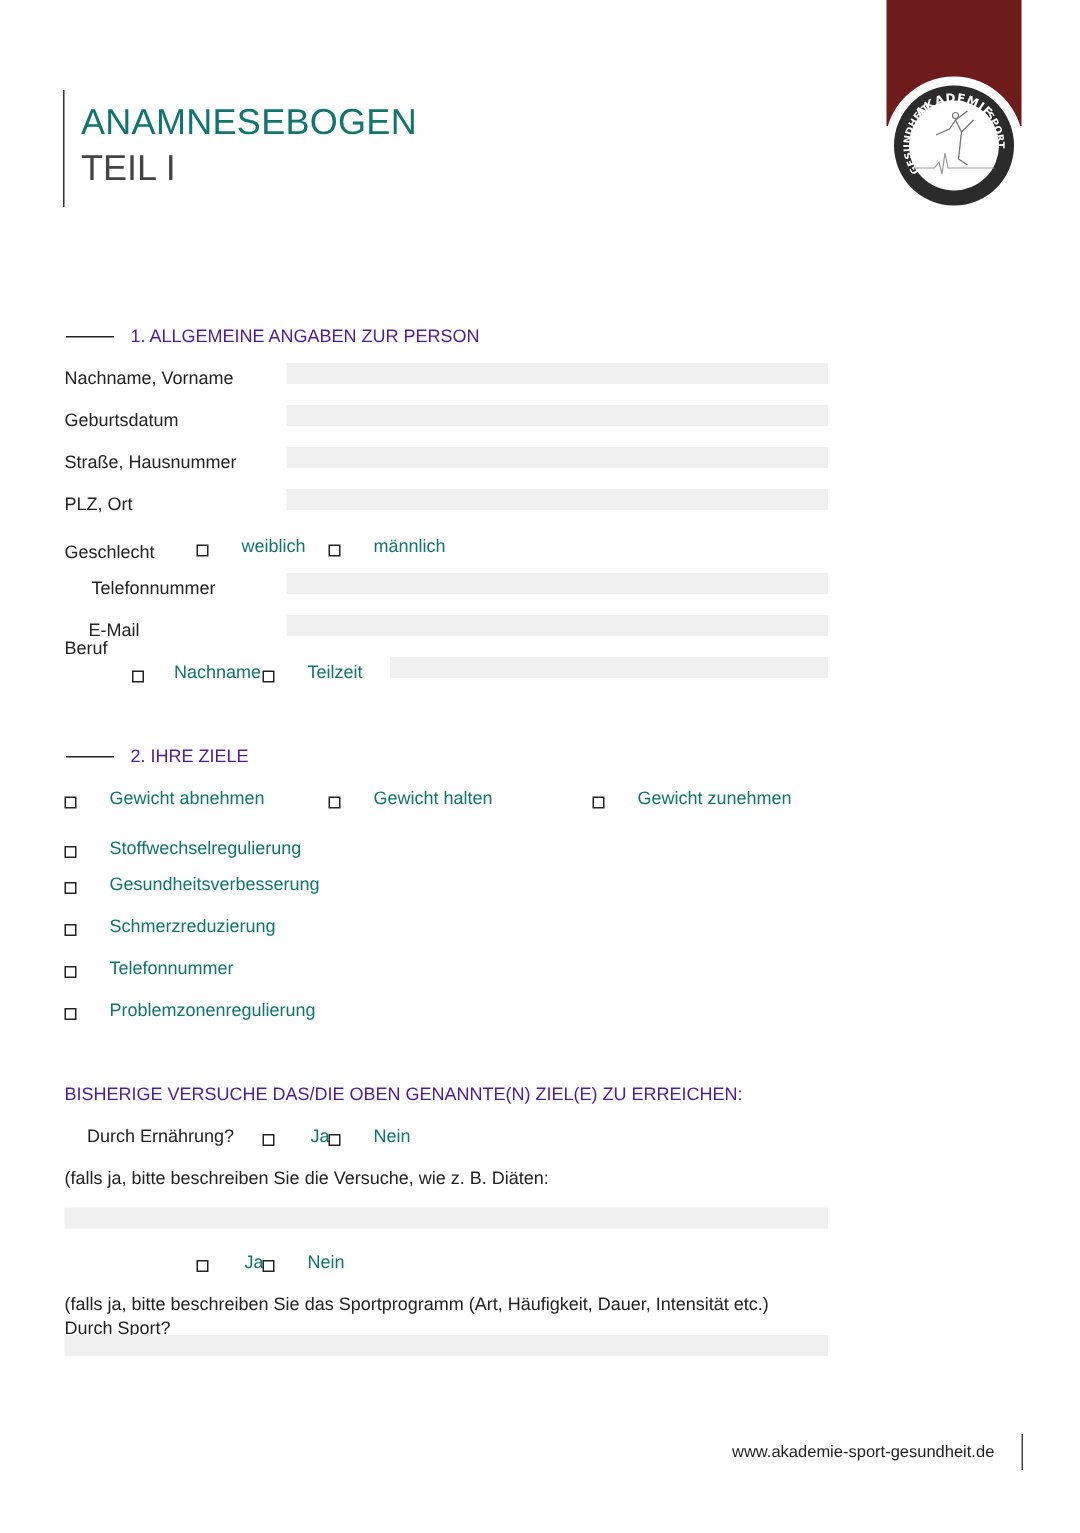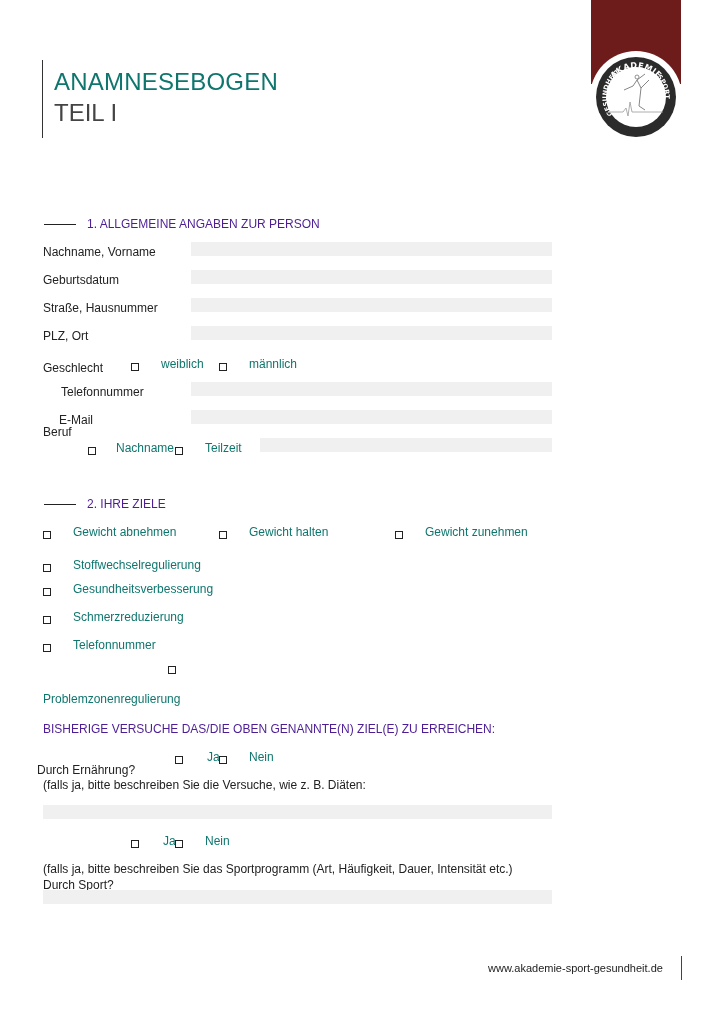"Problemzonenregulierung" div.abs { flex-direction: column -> none }
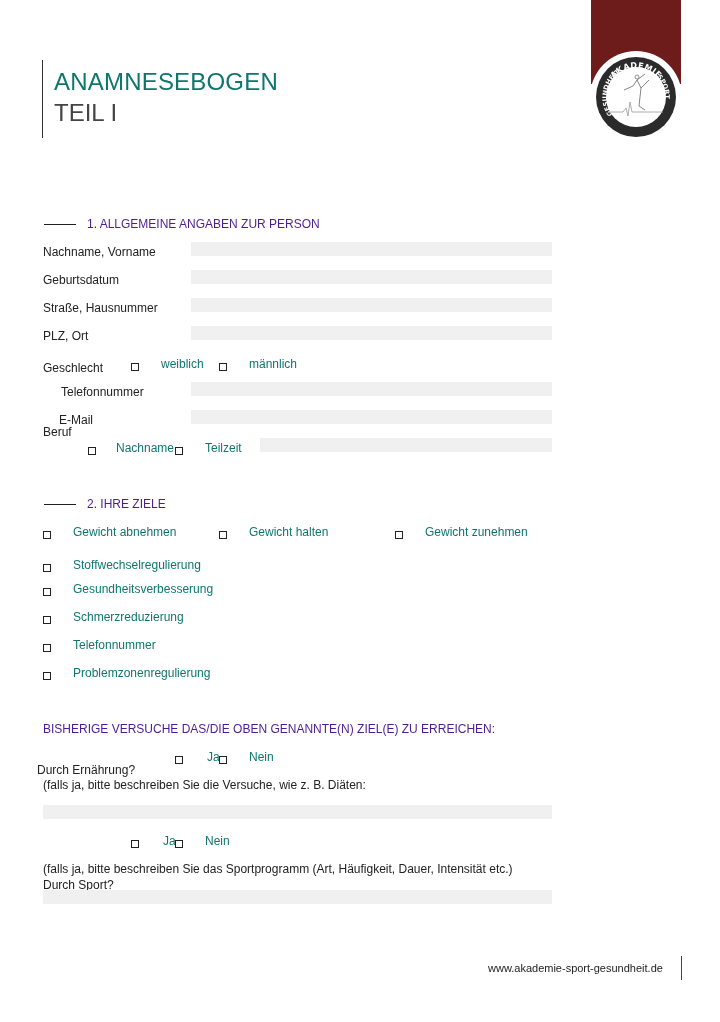"Durch Ernährung?" div.abs { left: 37px -> 58px; margin-top: 13px -> none }
